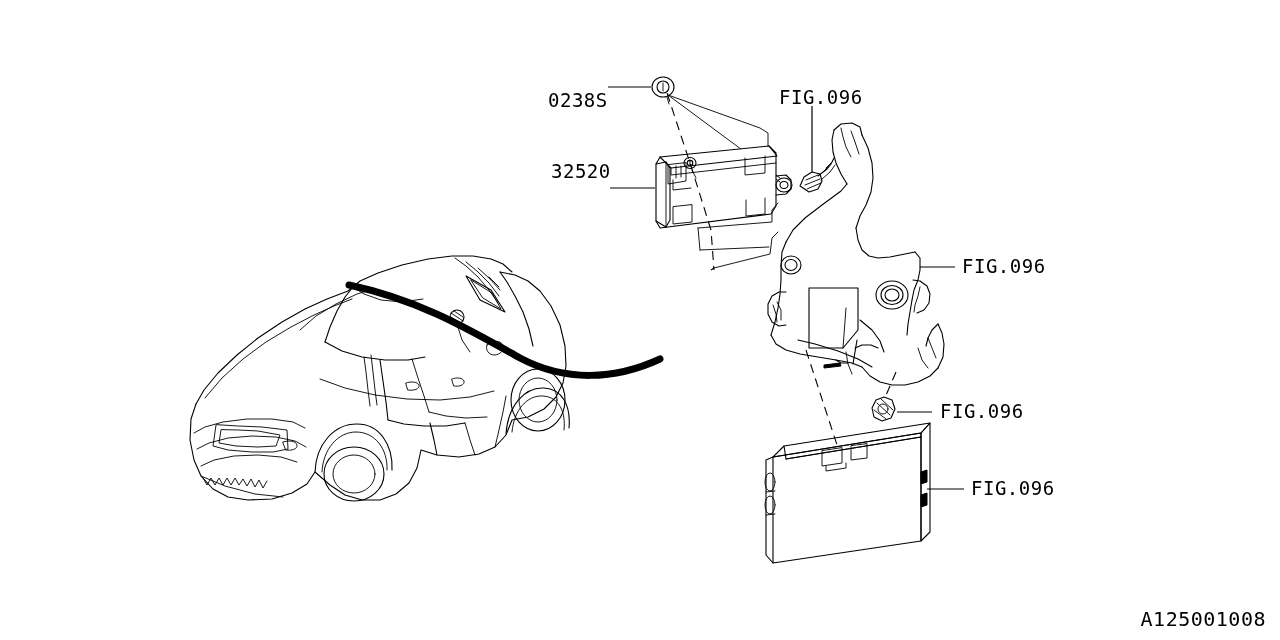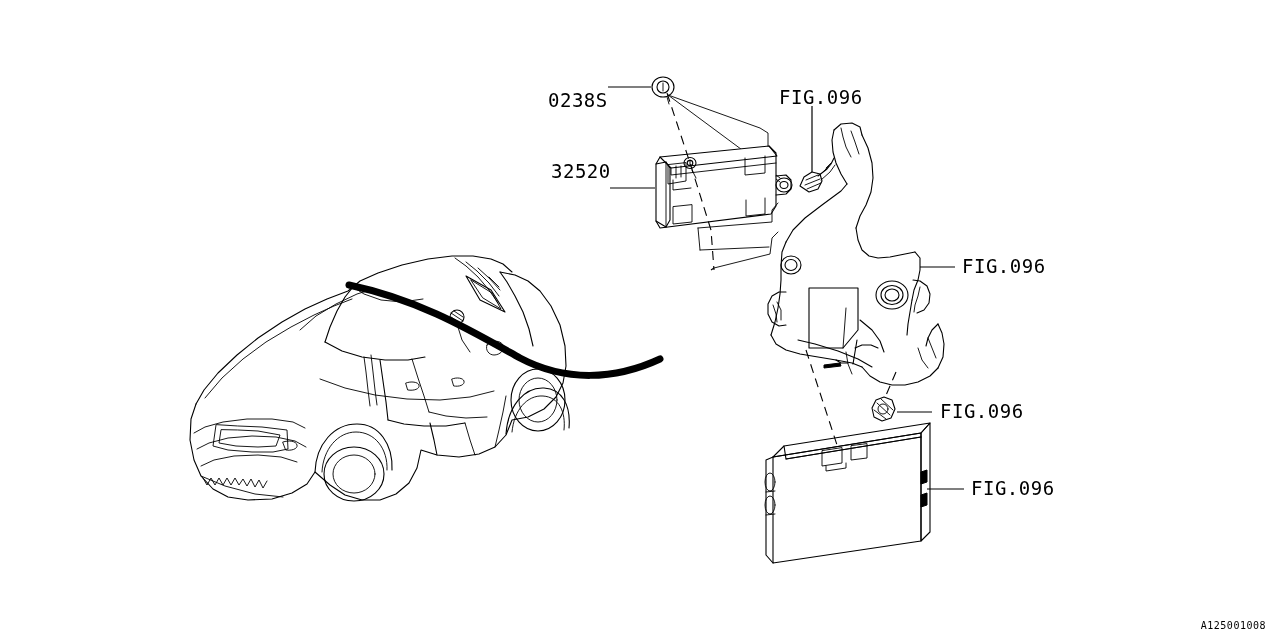"A125001008" .corner-code { font-size: 10px -> 20px }
